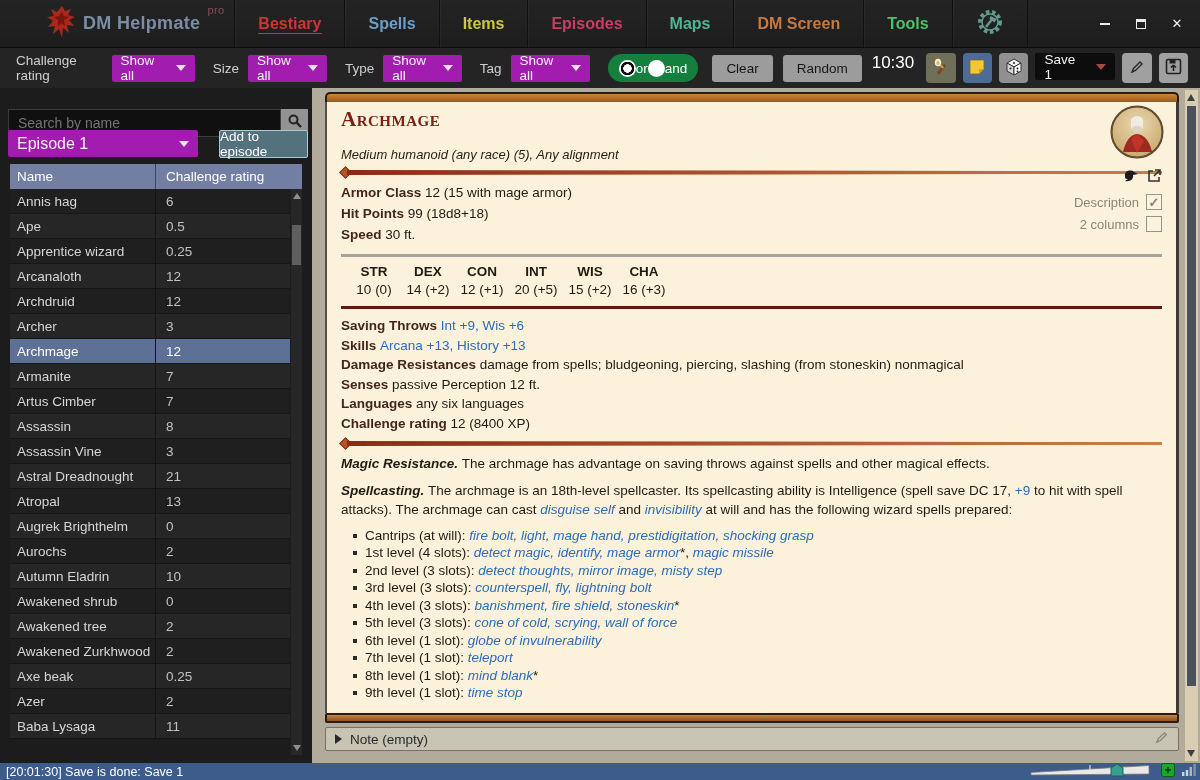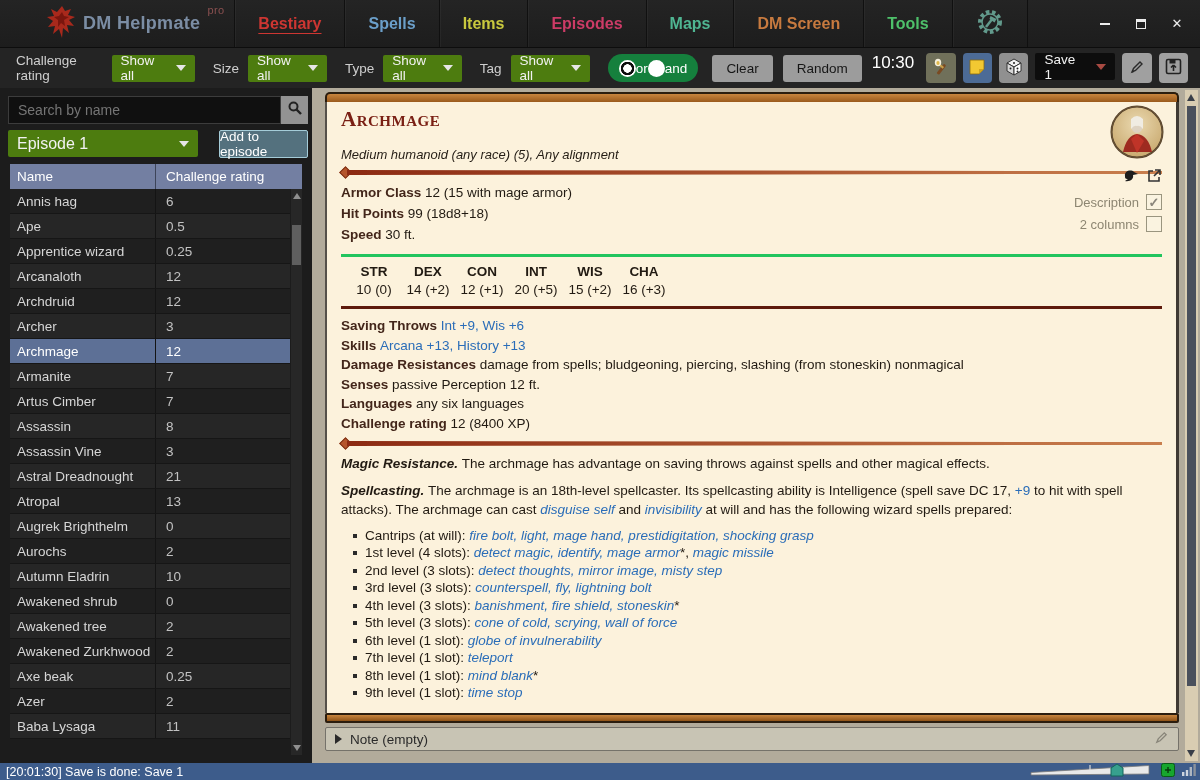"Show all" .selbox { background: #4d7c0f -> #a21caf }
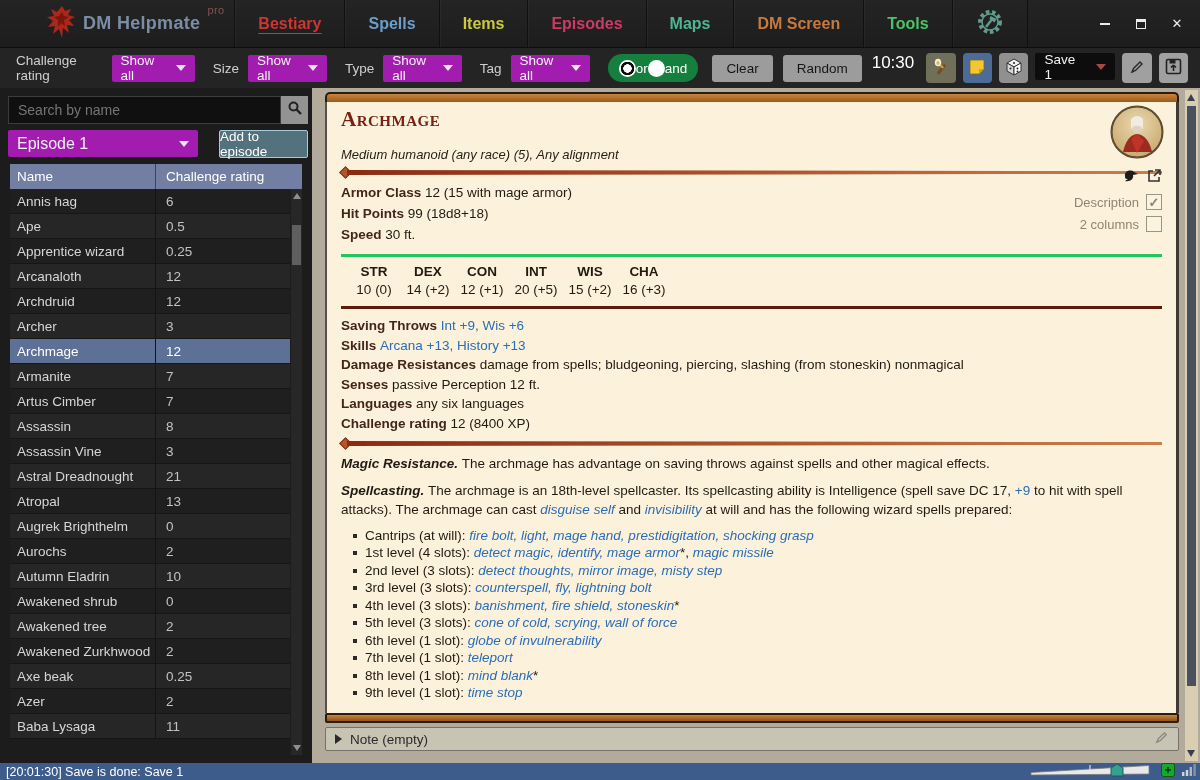"Search by name" .search-row { top: 8px -> 21px }
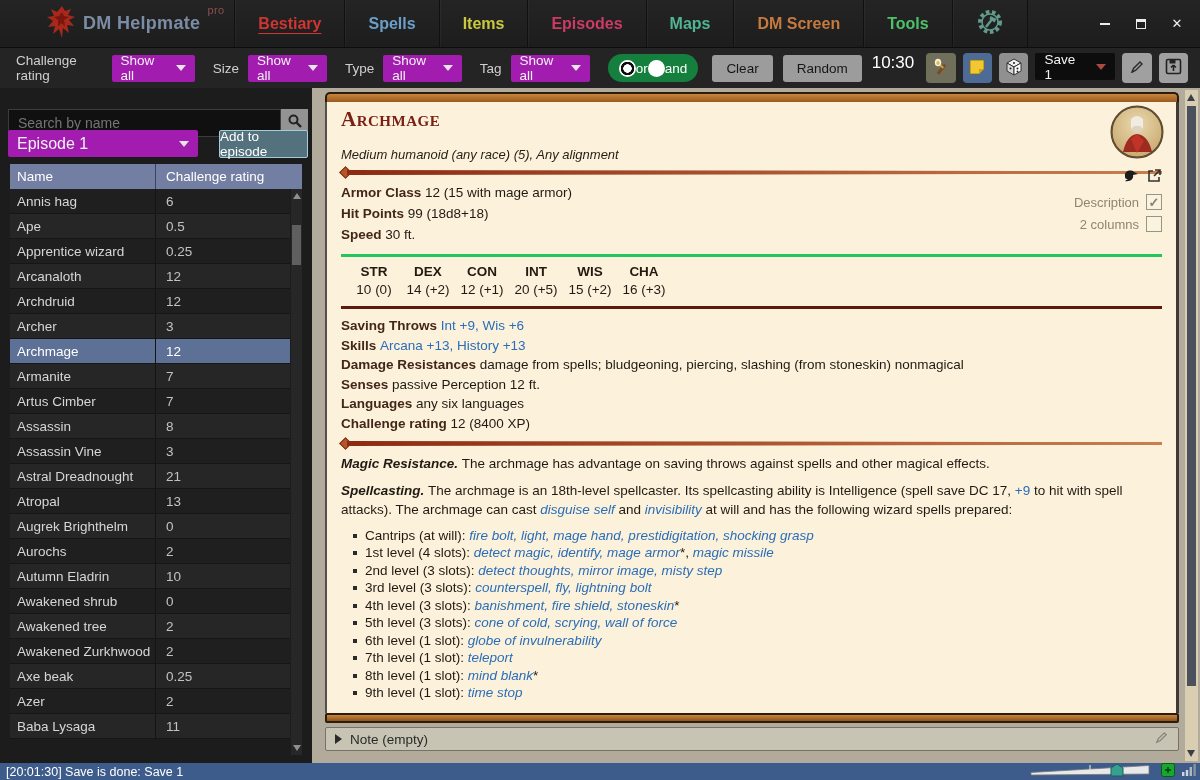"STR" .abilities { border-top: 3px solid #22c55e -> 3px solid #a3a3a3 }
